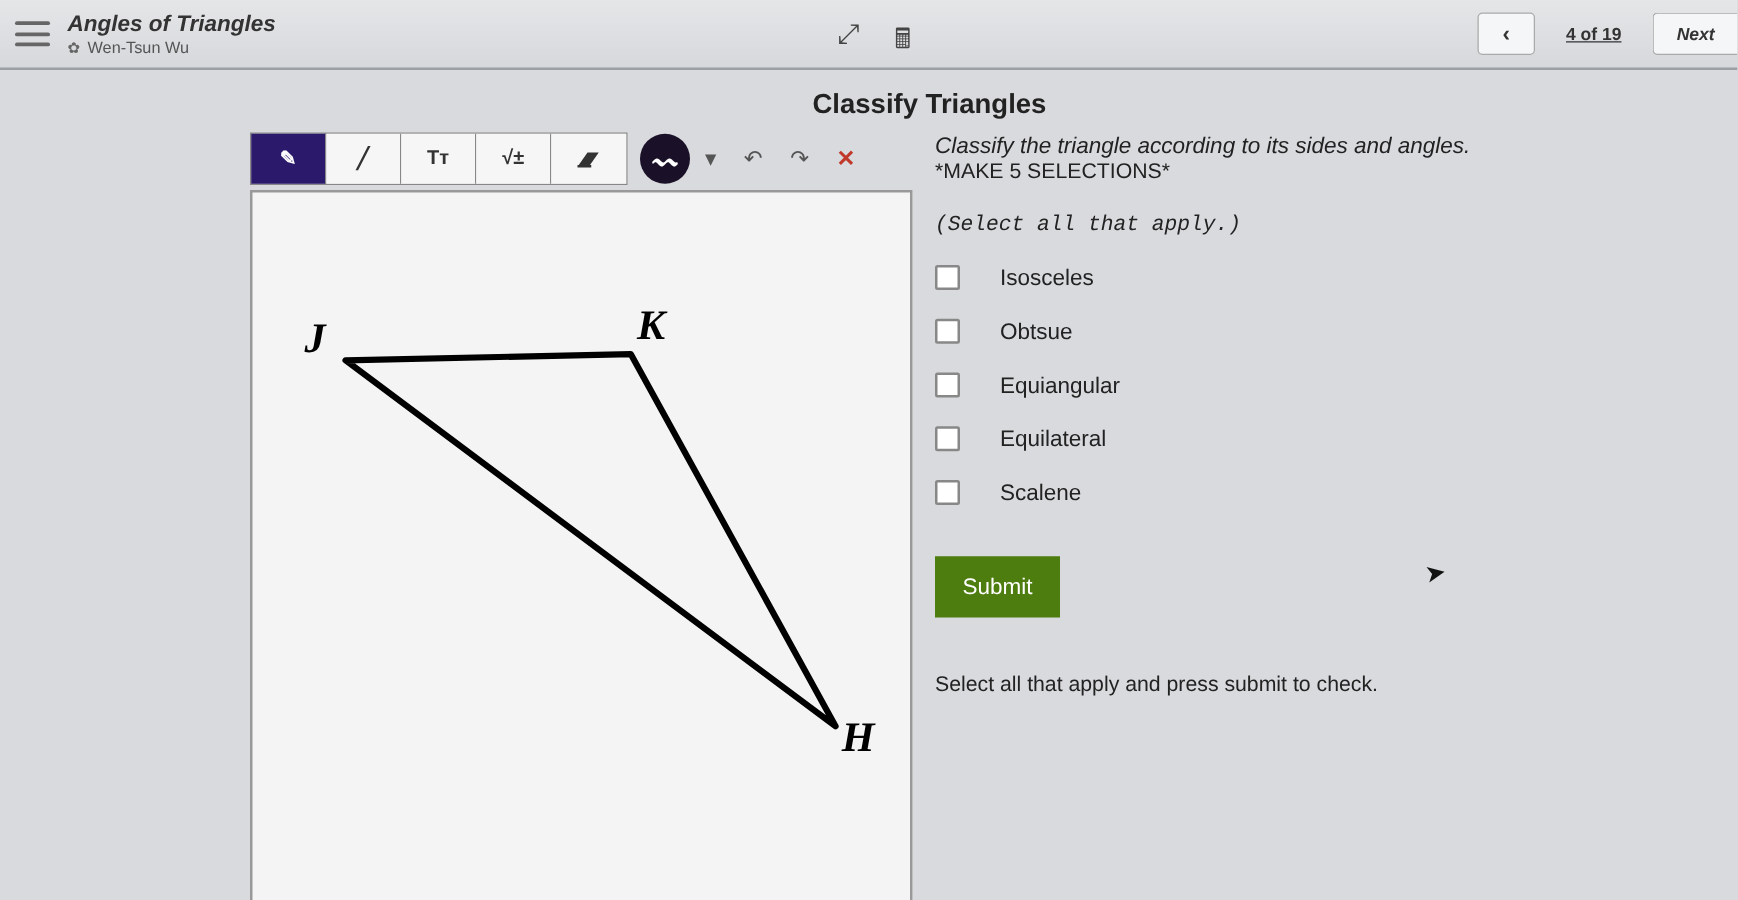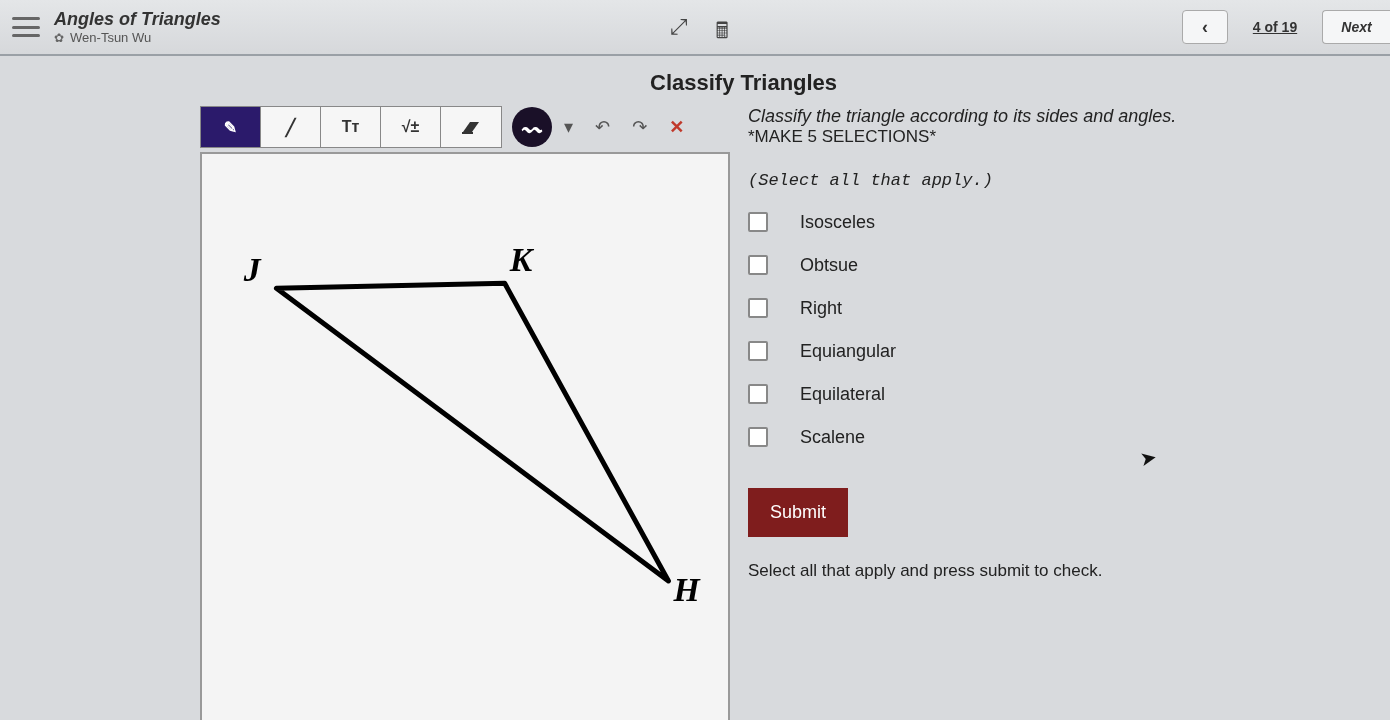"Right" label.option { html: <label> <span></span> <span>Right</span> </label> -> none }
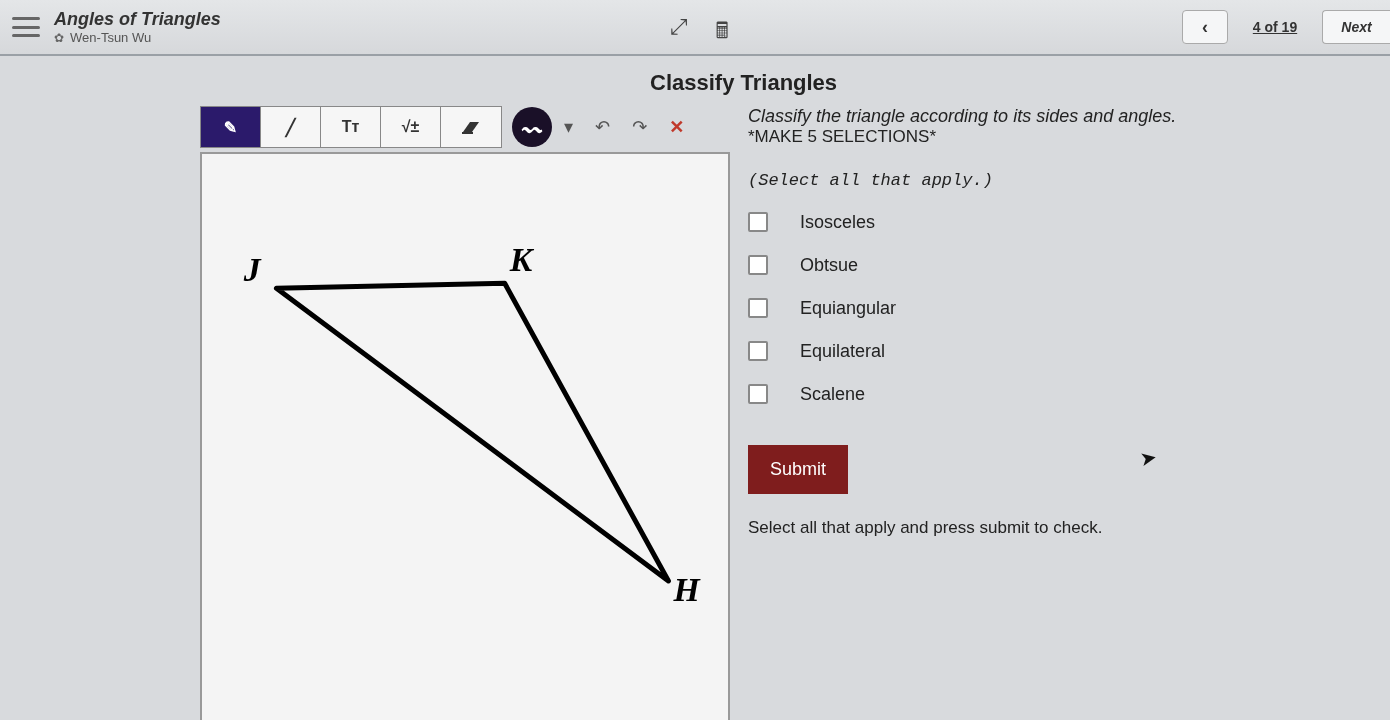"Submit" .submit-btn { background: #7f1d1d -> #4d7c0f; margin-bottom: 24px -> 44px }
